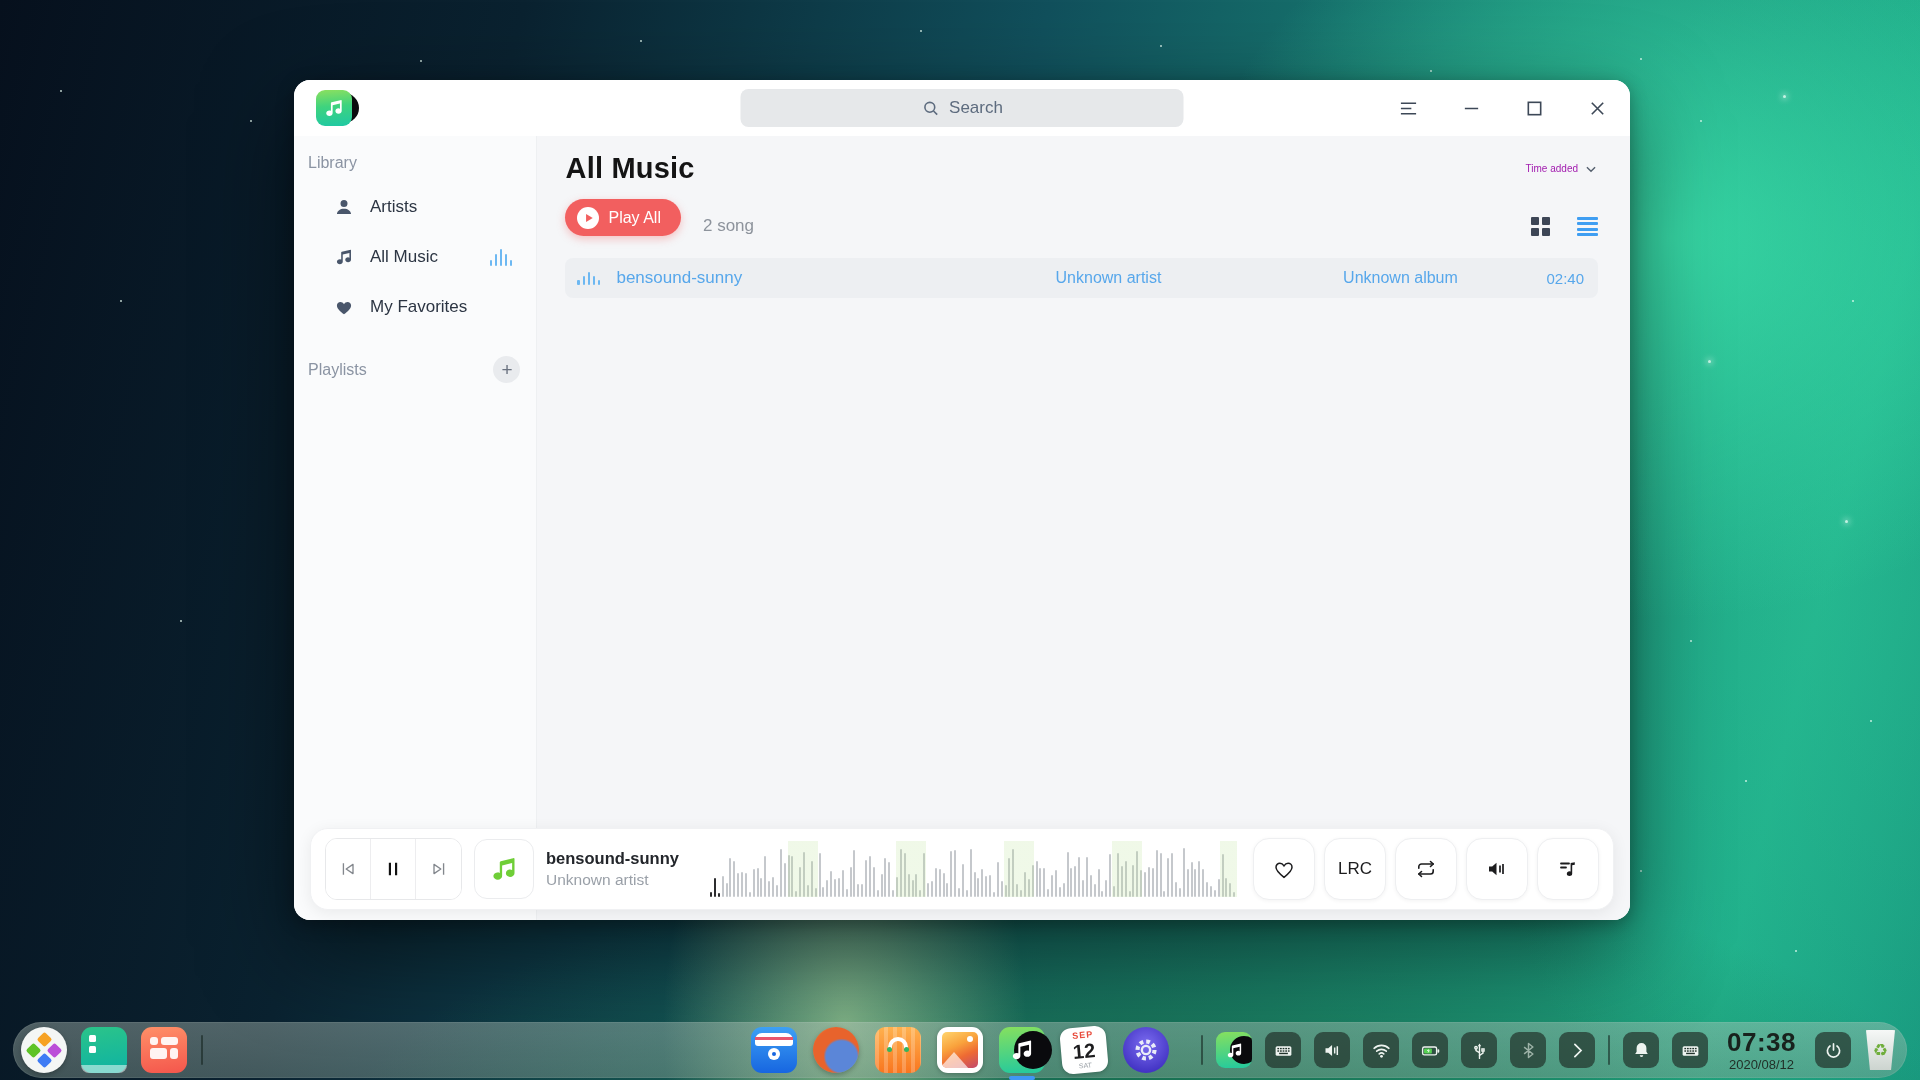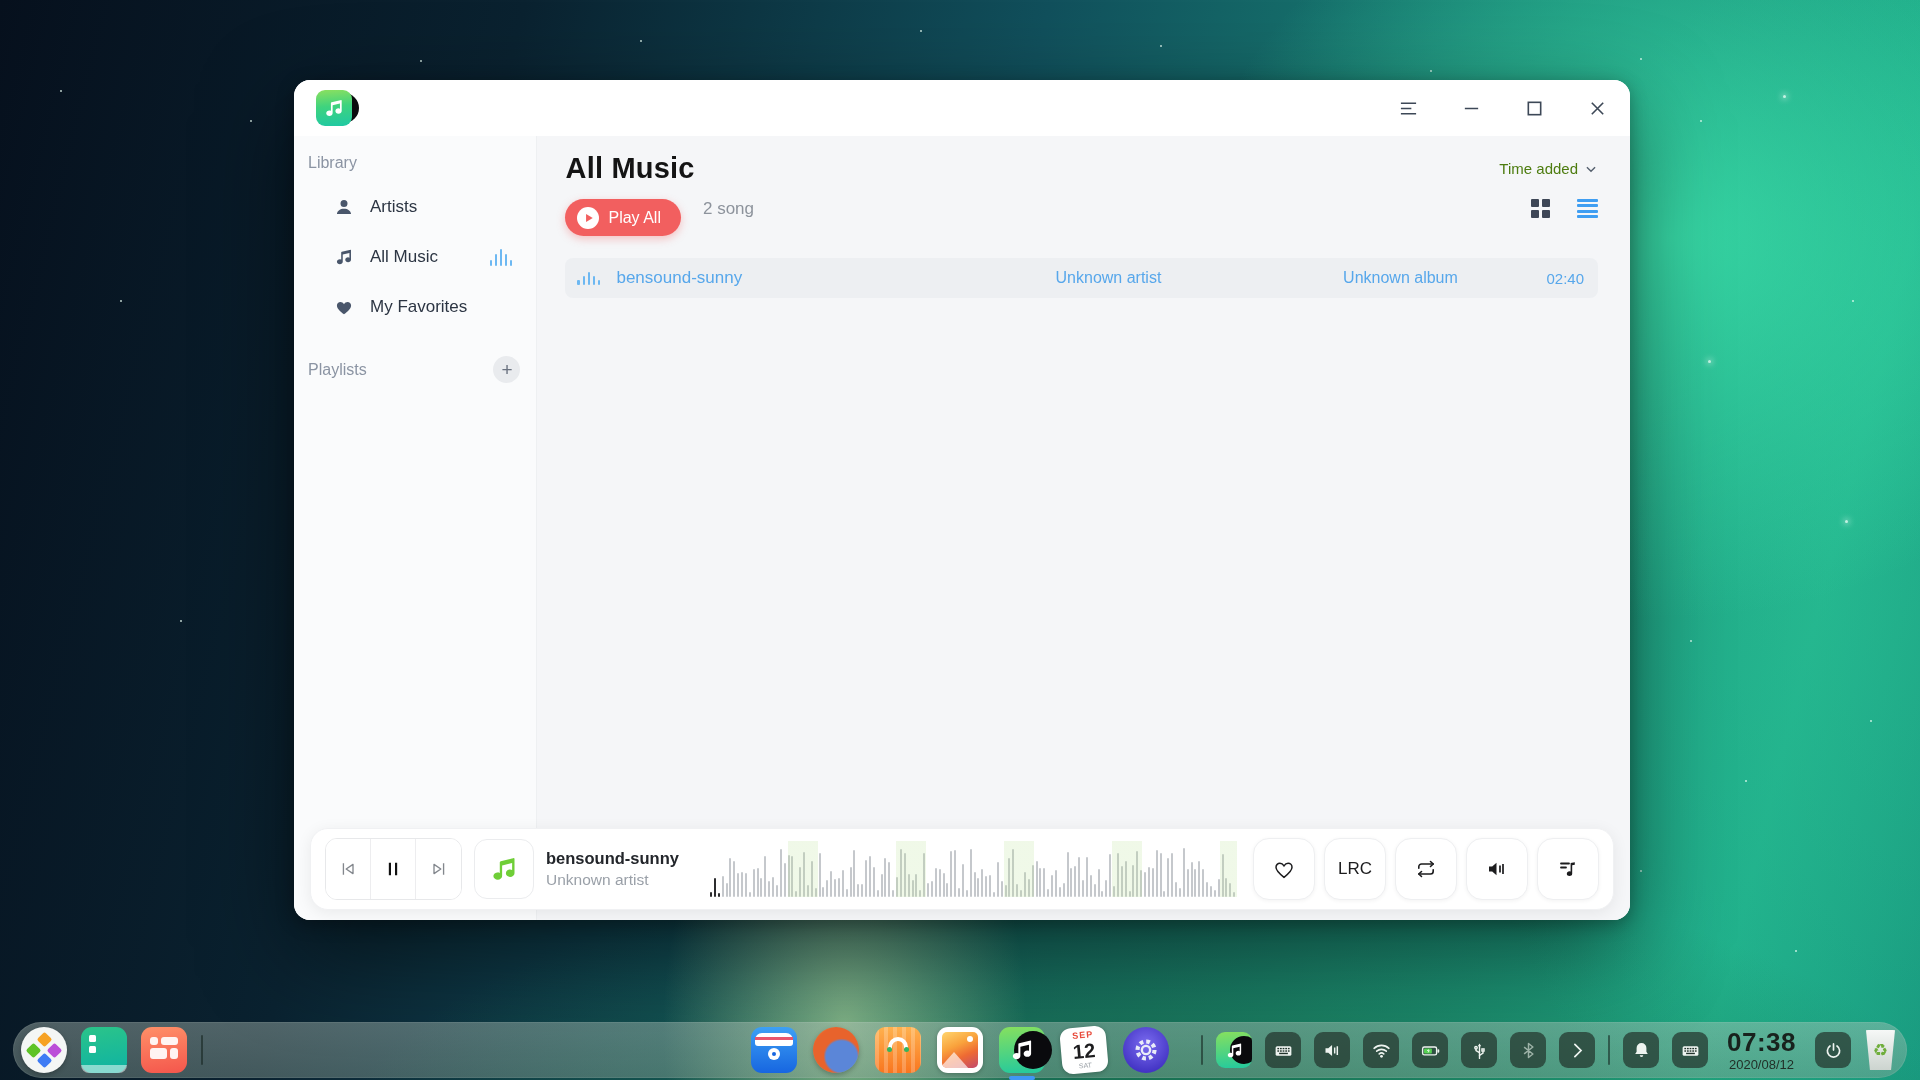"Search" div.searchbox { html: none -> <div> <svg> <circle></circle> <path></path> </svg> <span>Search</span> </div> }
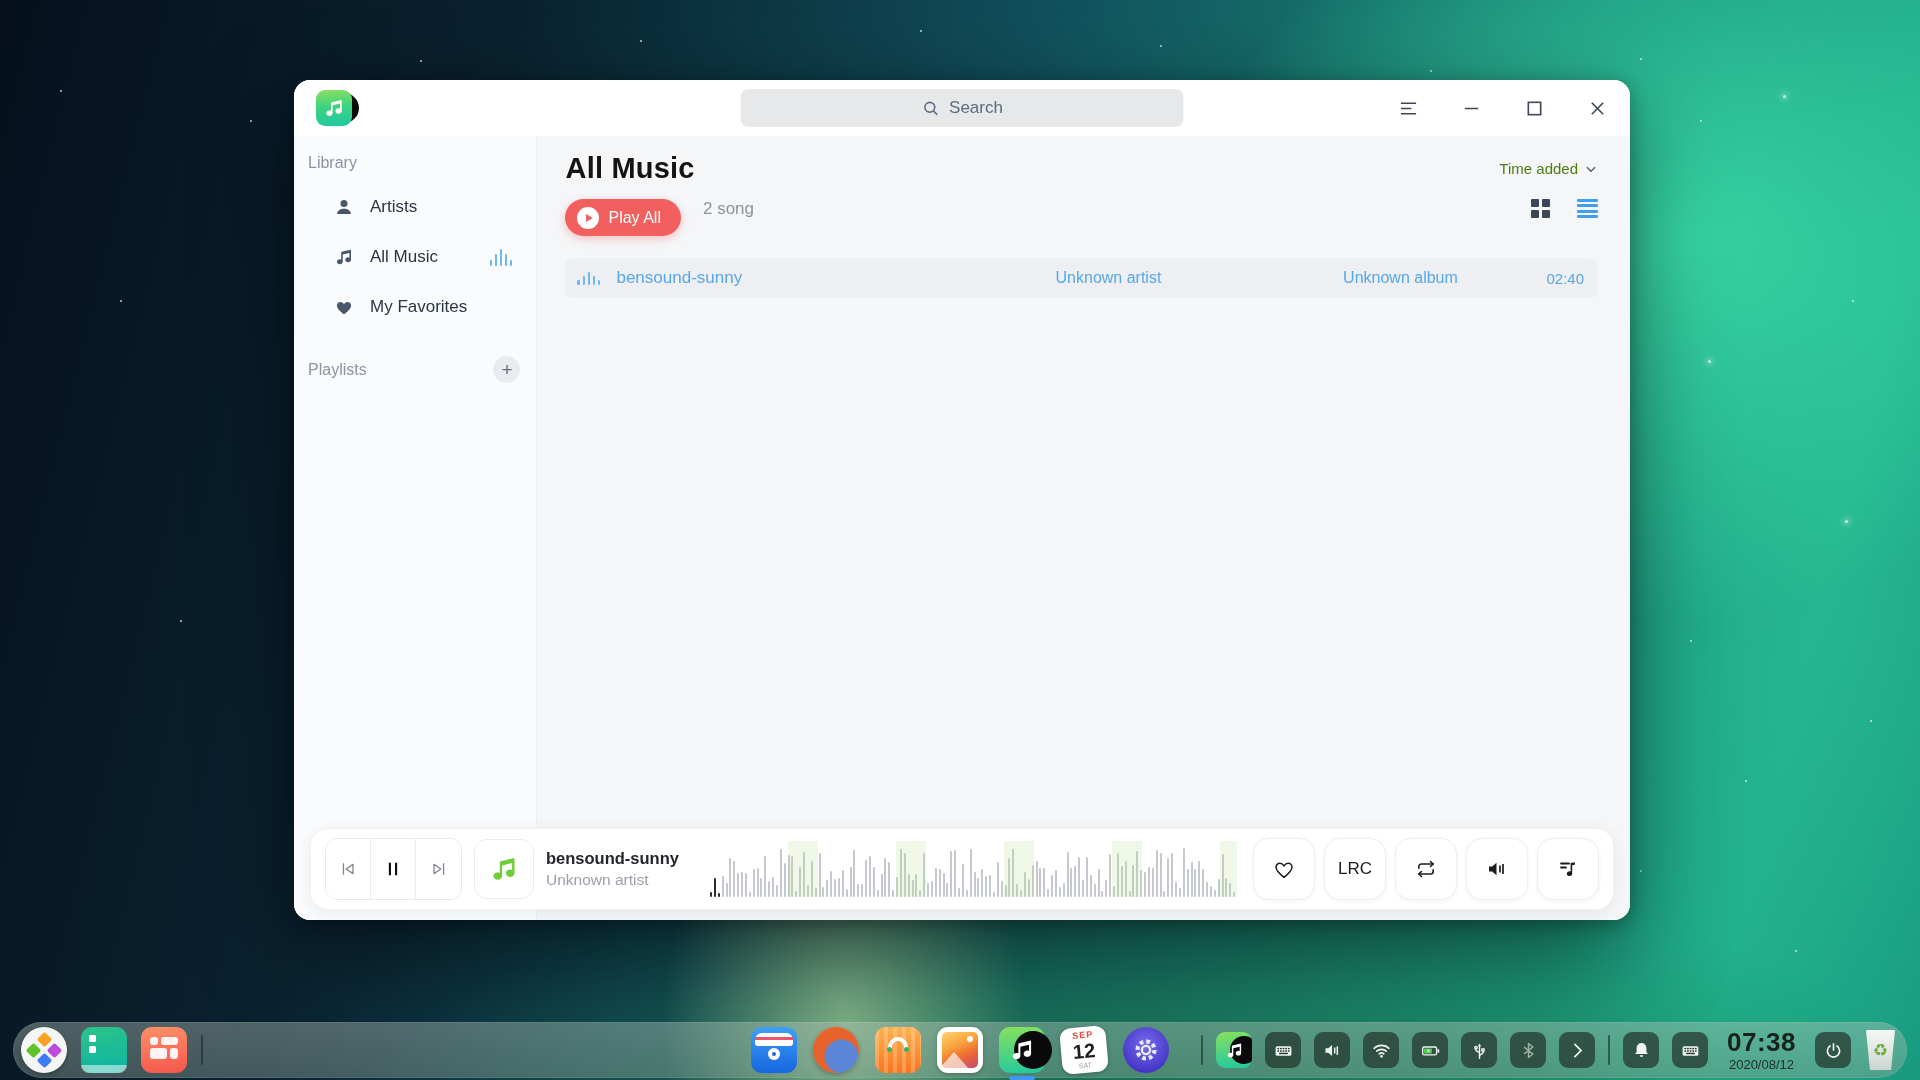"Time added" .sort { color: #4d7c0f -> #a21caf; font-size: 15px -> 10px }
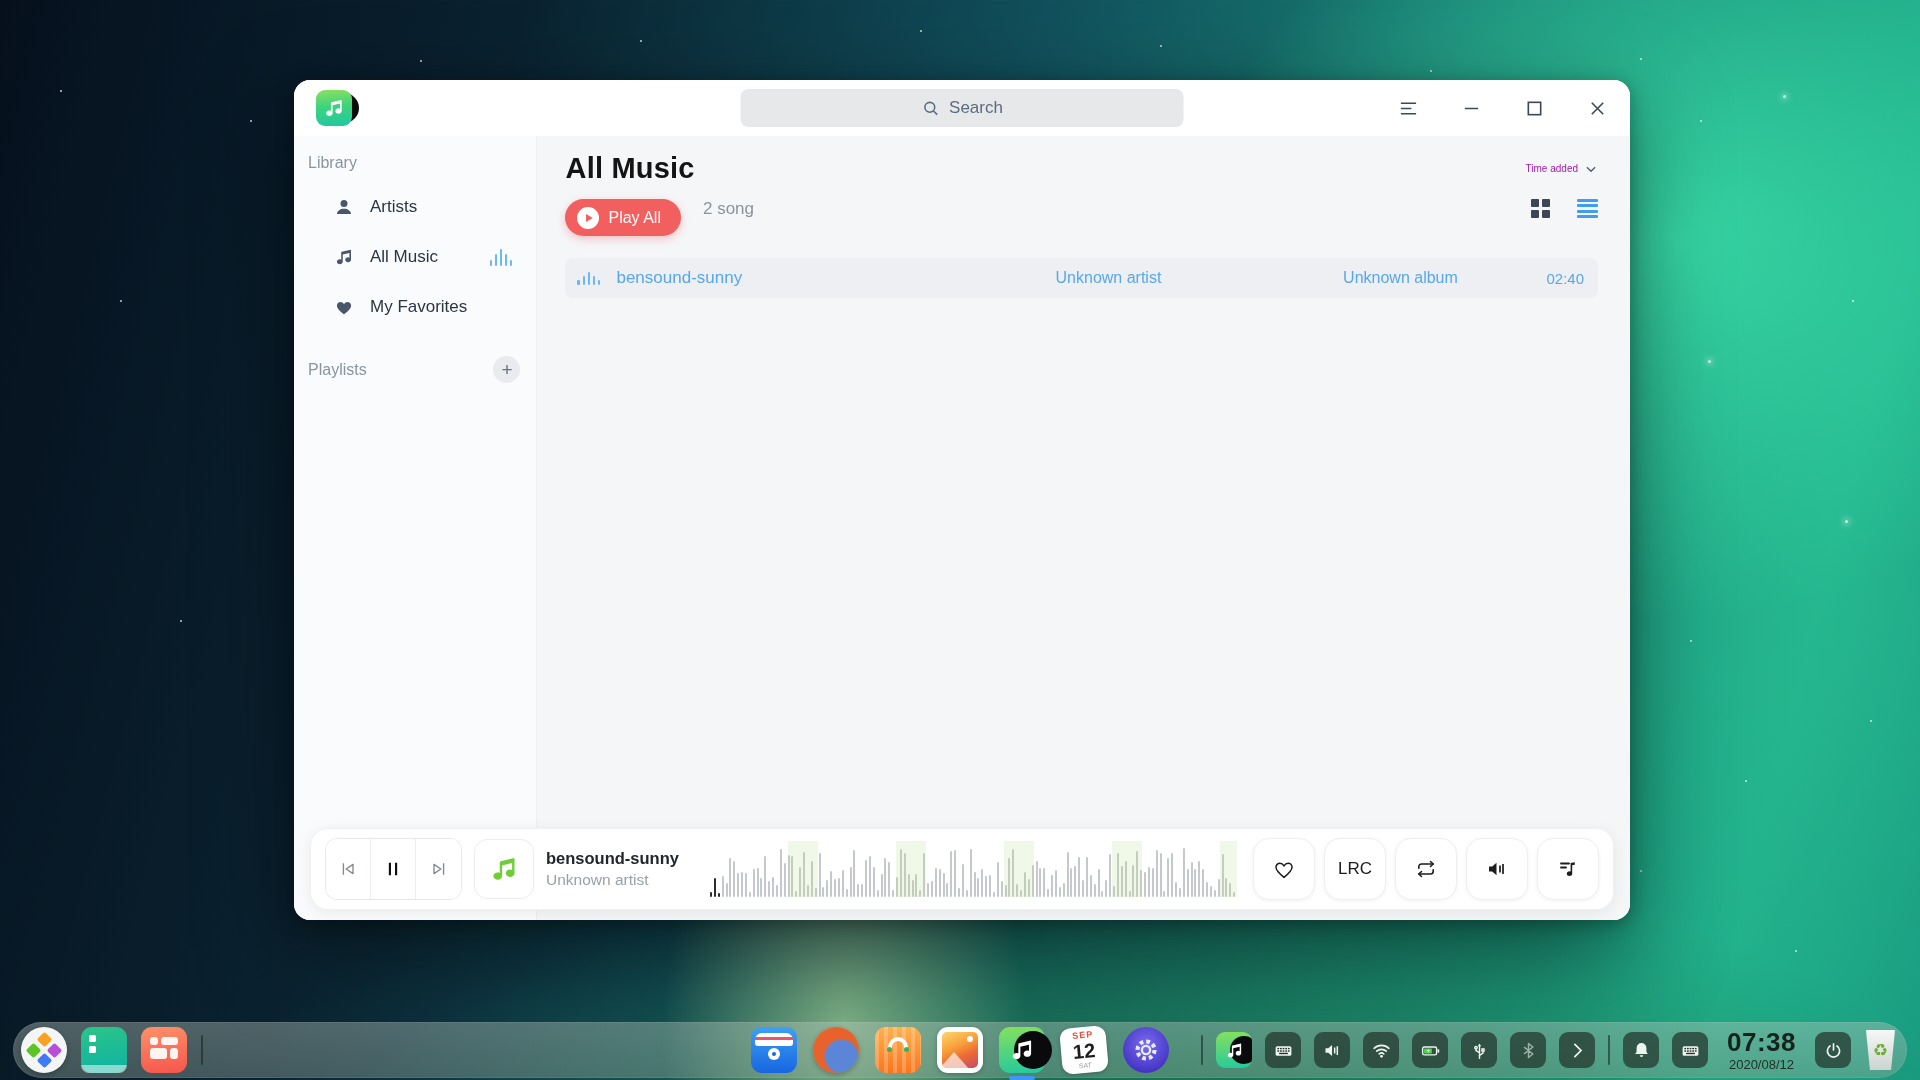"Play All" .controls-row { align-items: flex-start -> flex-end }
